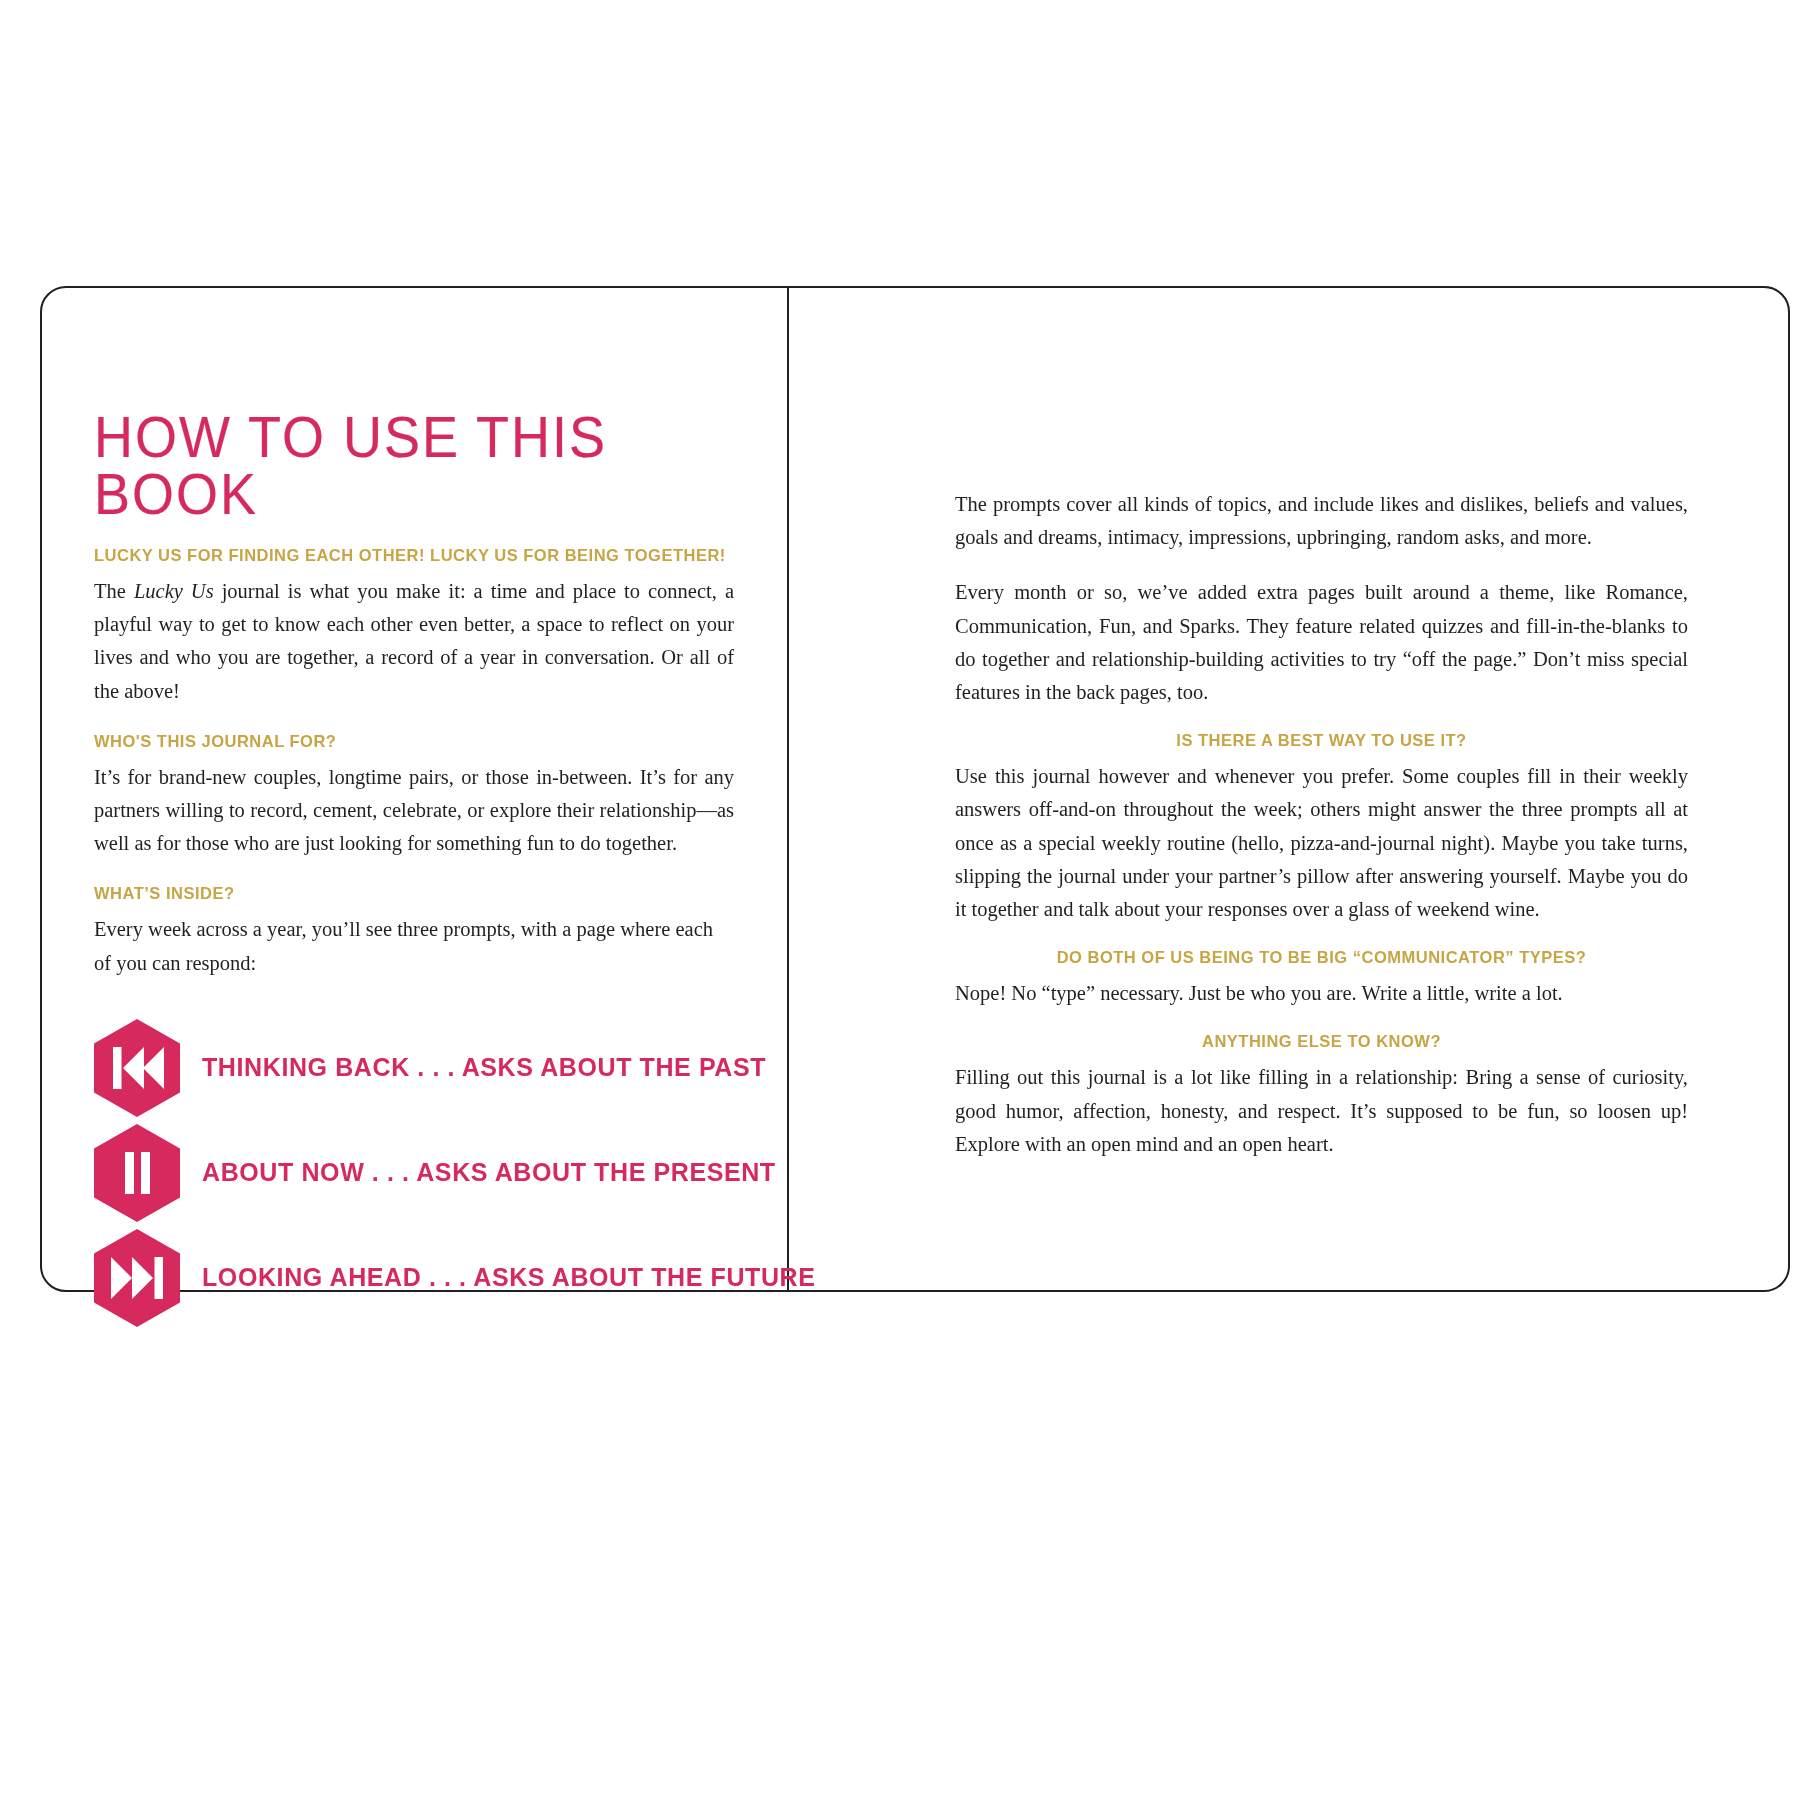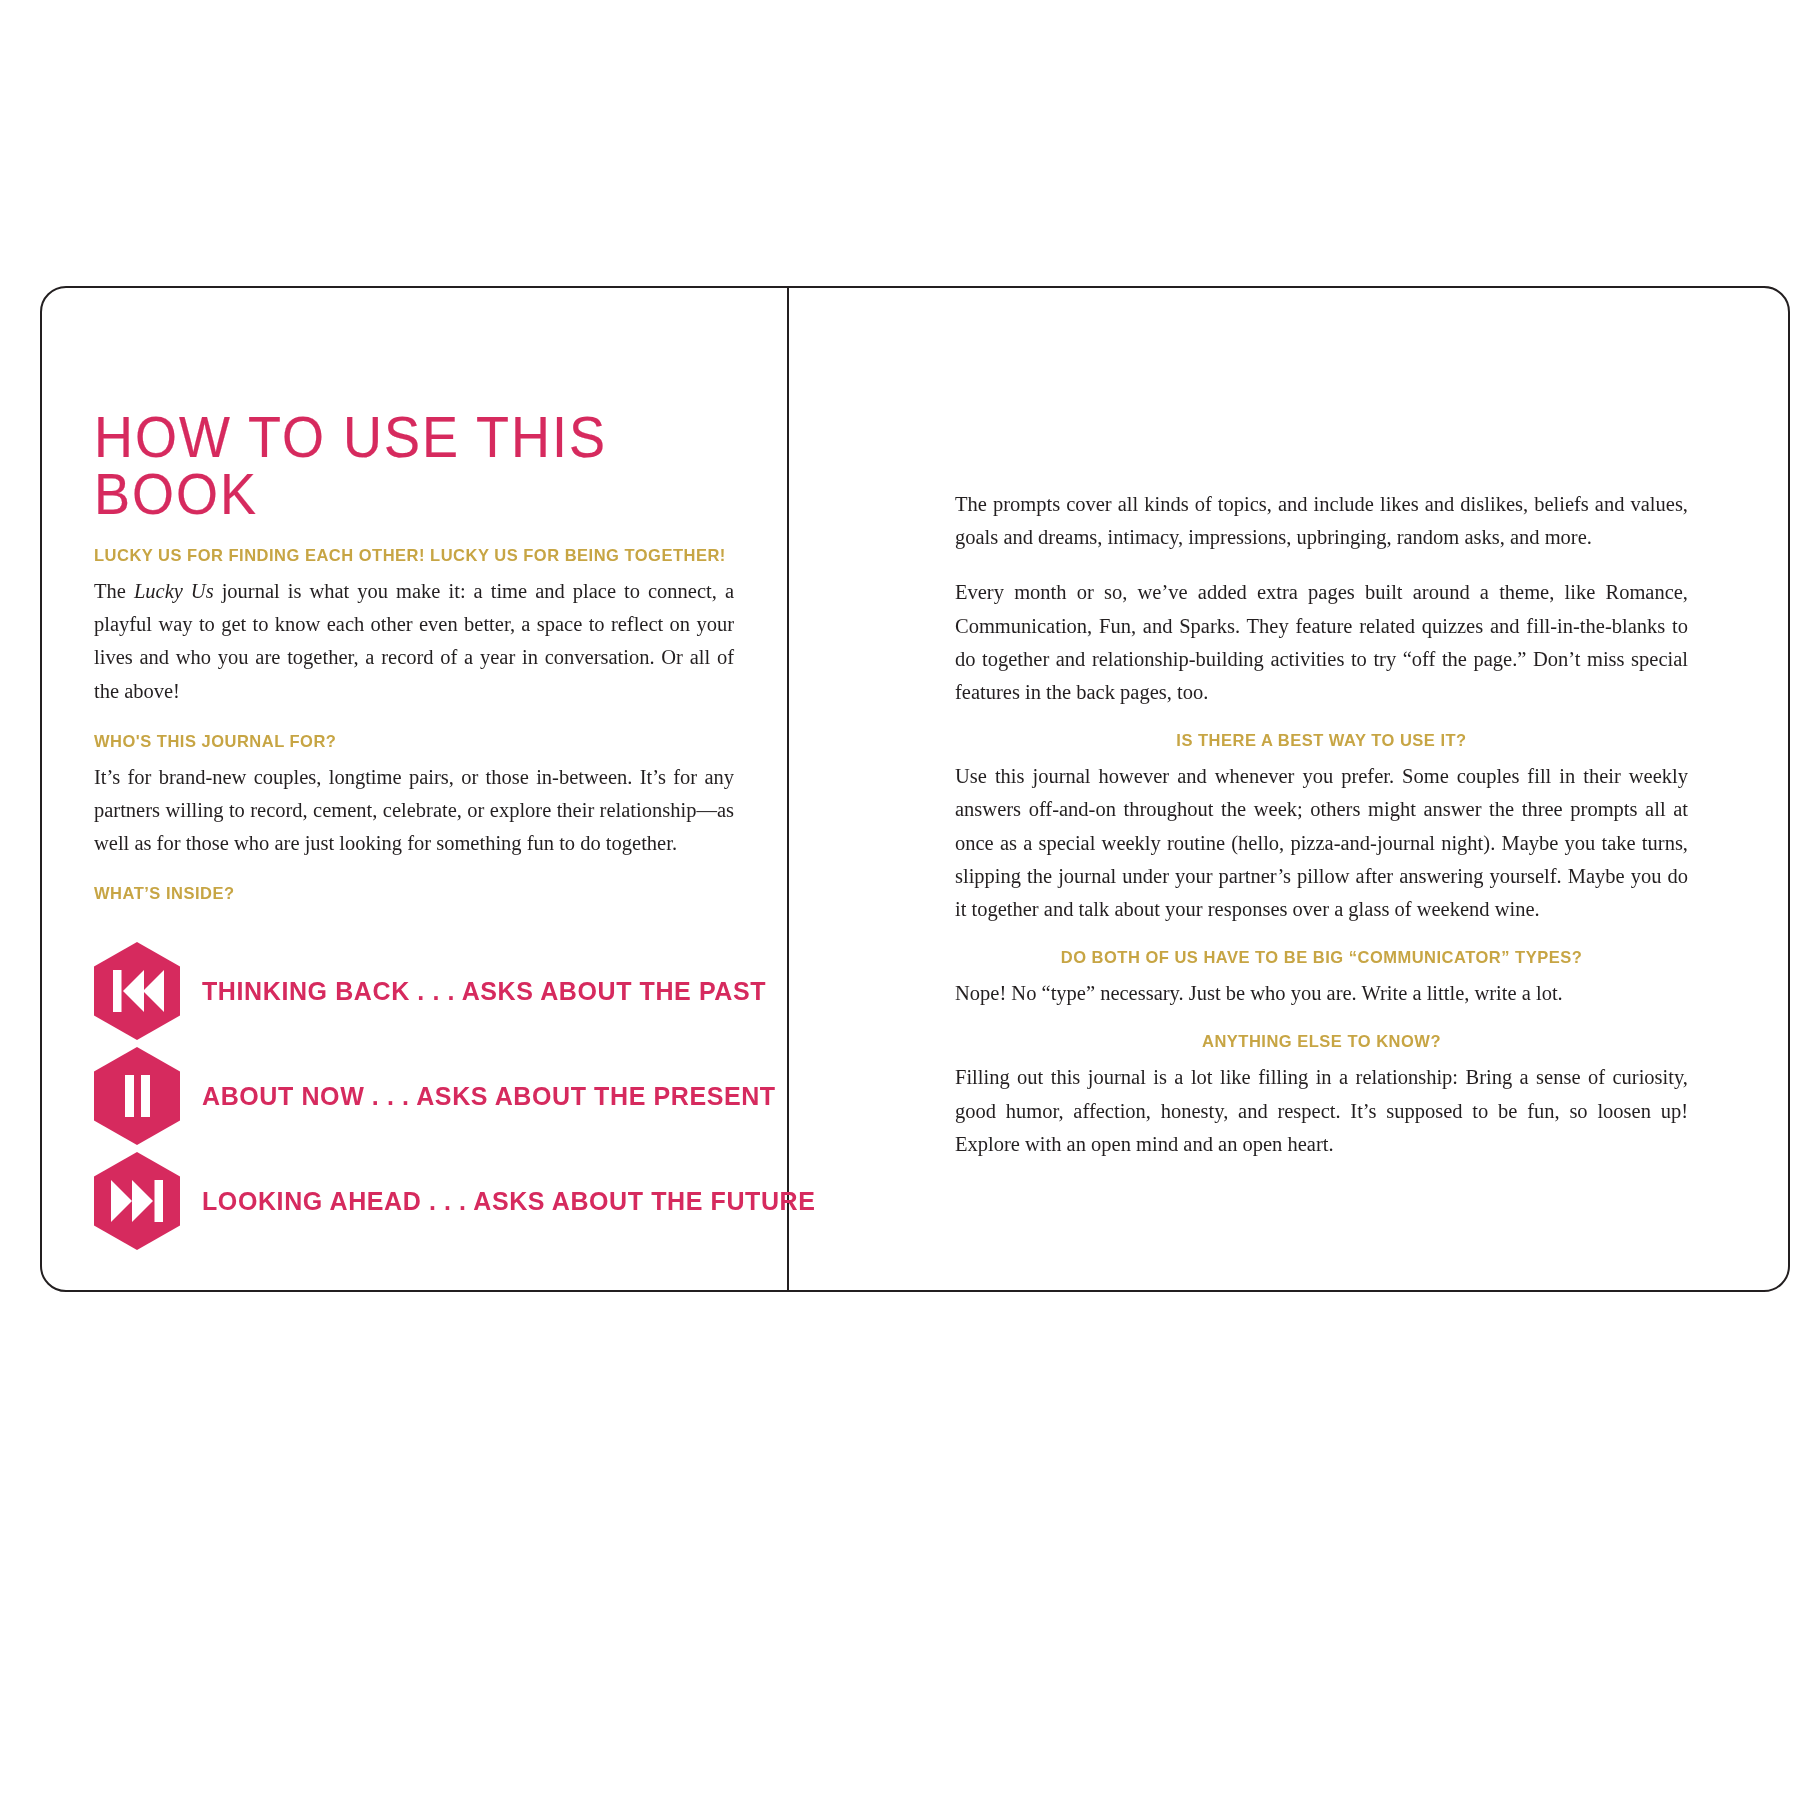"Every week across a year," p.body-par { html: none -> <p>Every week across a year, you’ll see three prompts, with a page where each of you can respond:</p> }
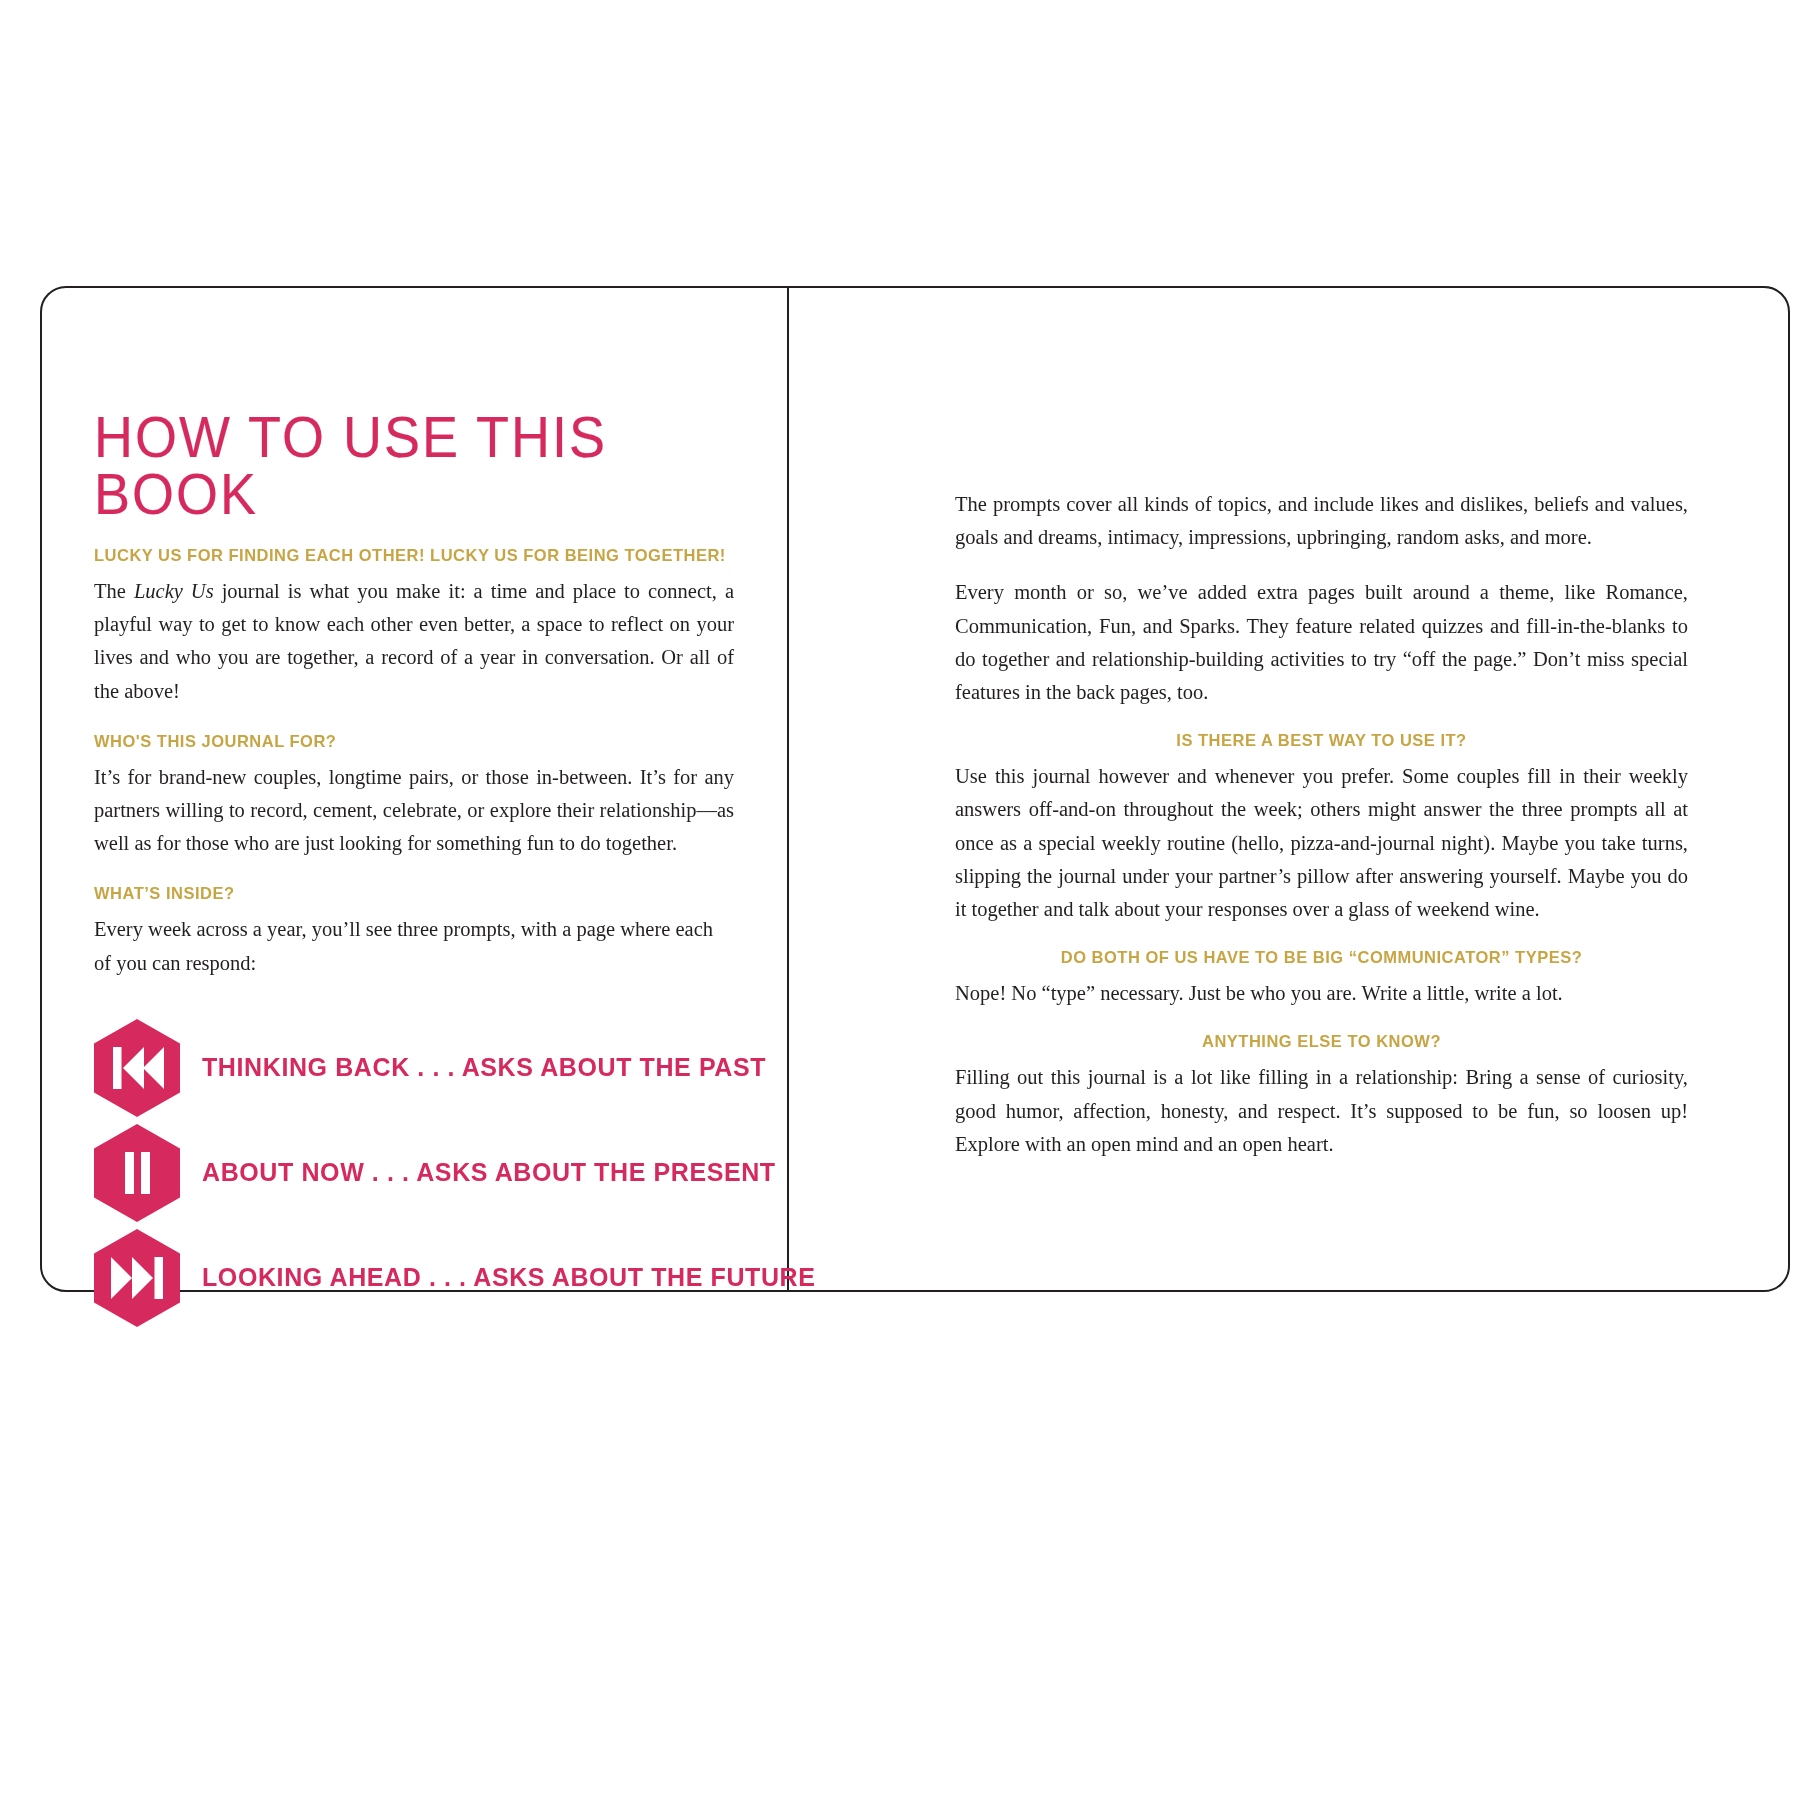"DO BOTH OF US HAVE" h2.section-head { text: HAVE -> BEING }
